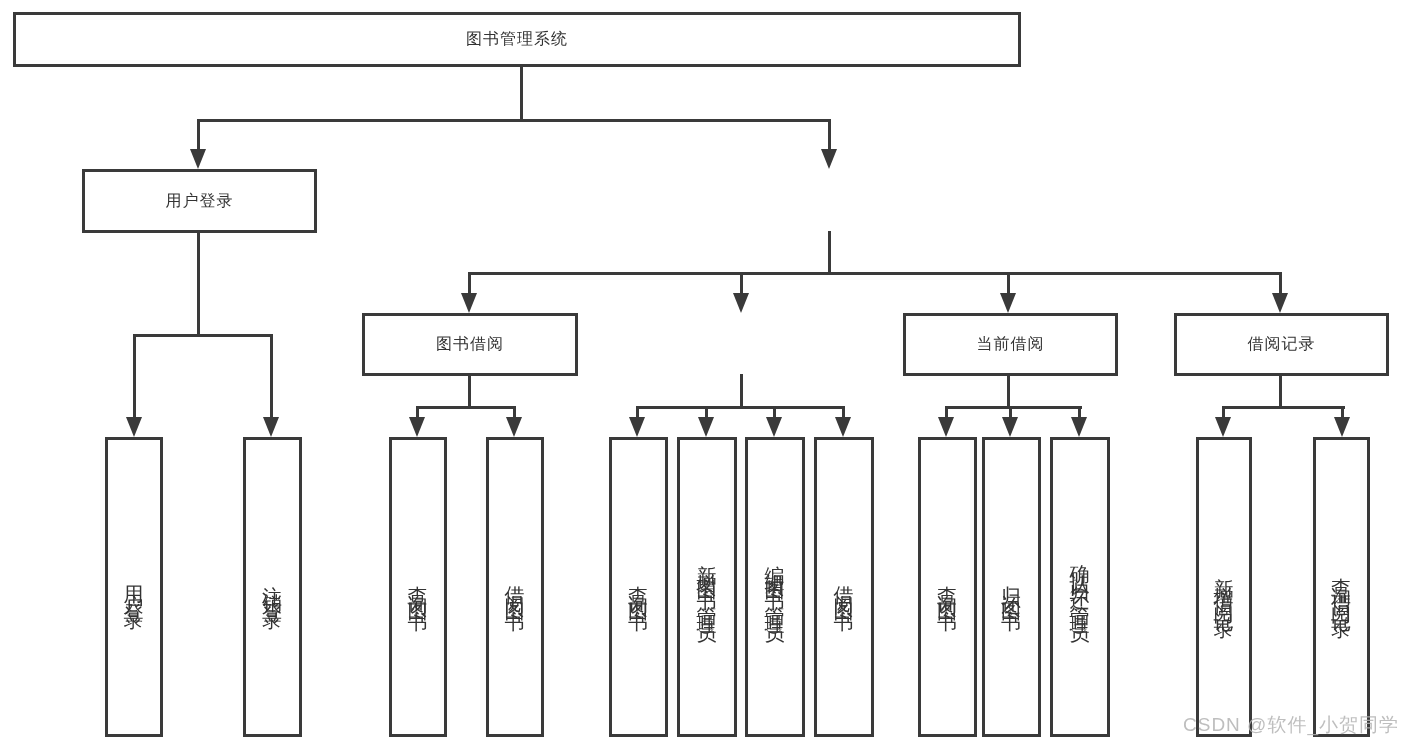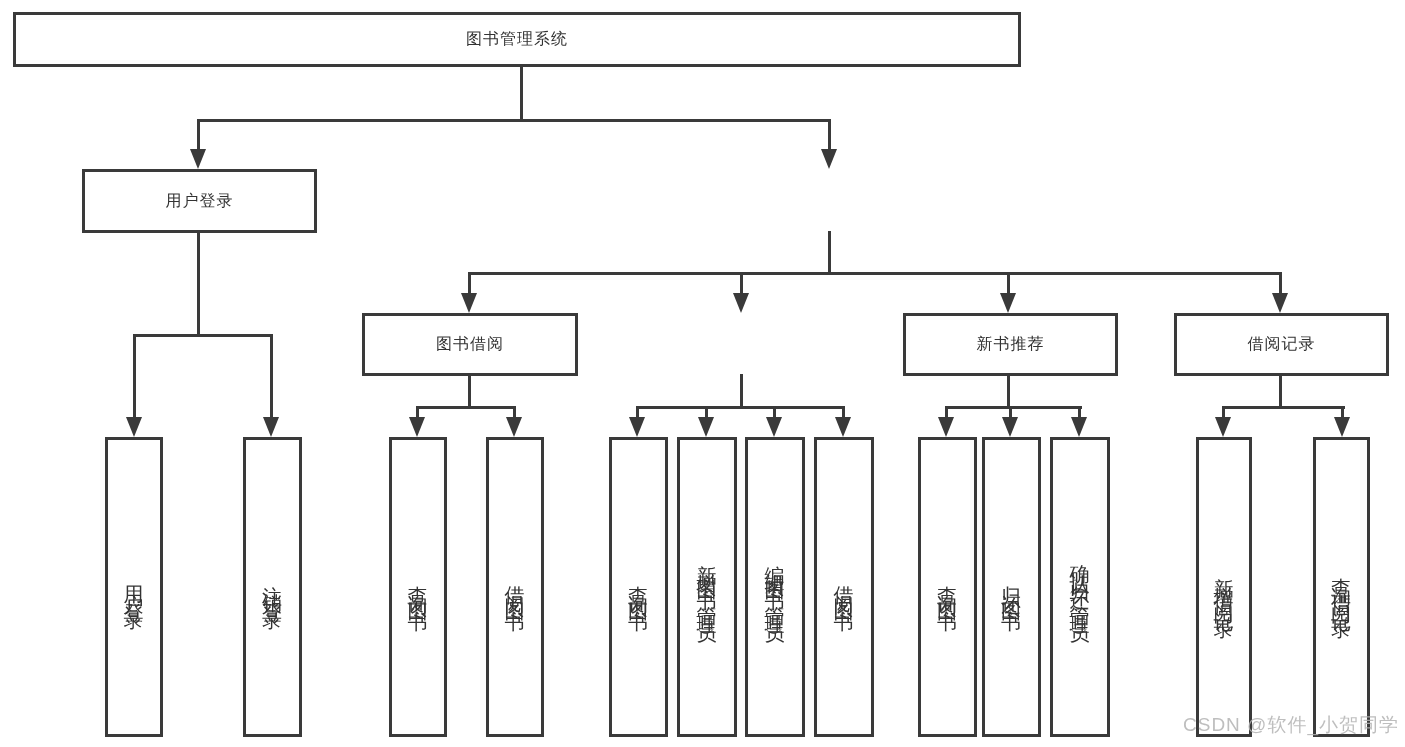"新书推荐" span.hlabel { text: 新书推荐 -> 当前借阅 }
